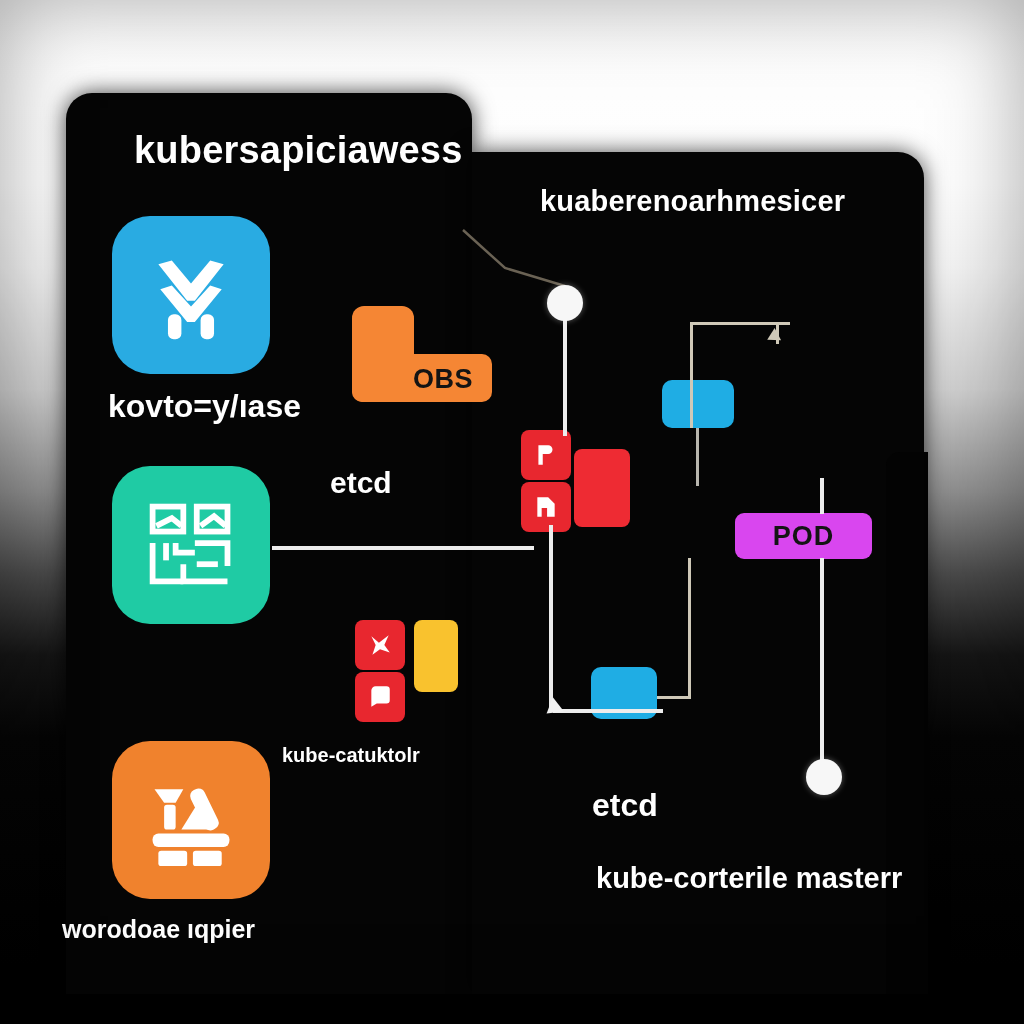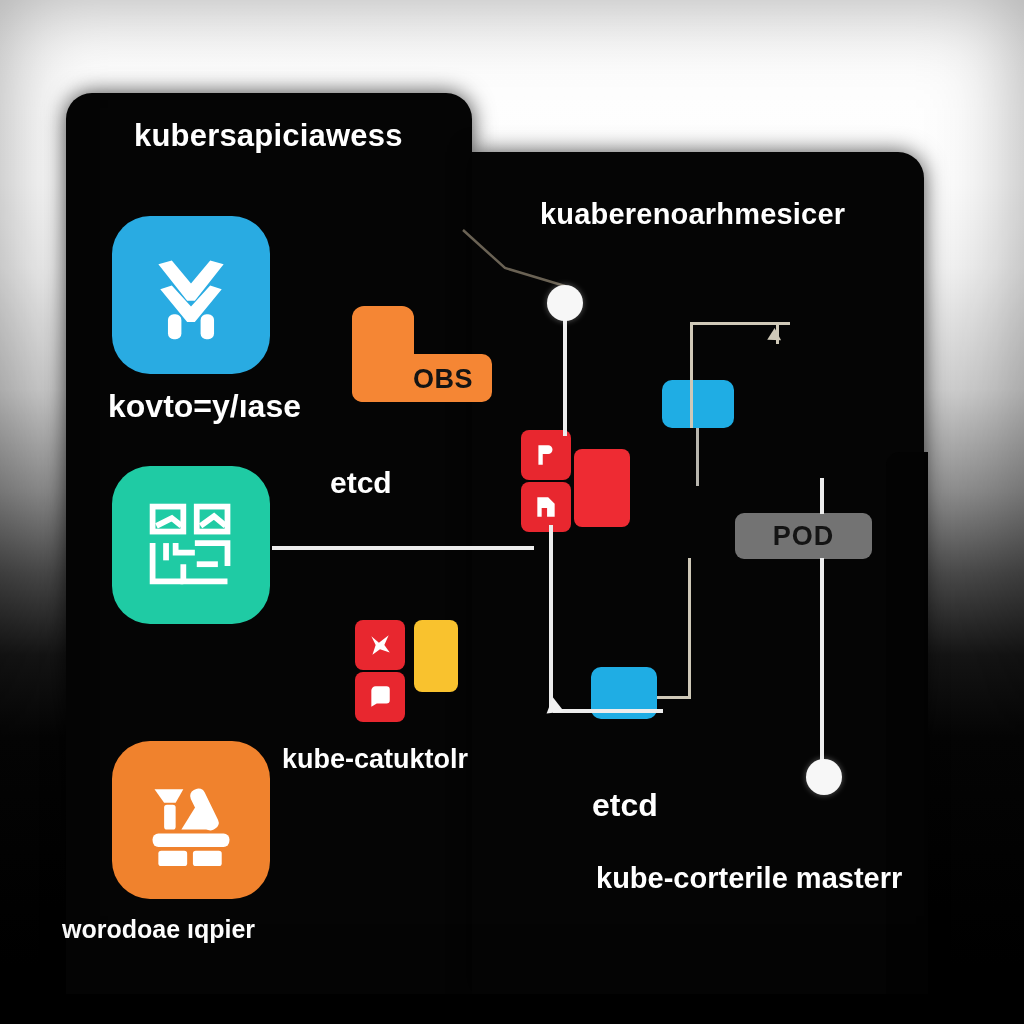"kubersapiciawess" #title-left { font-size: 31px -> 38px; top: 118px -> 129px }
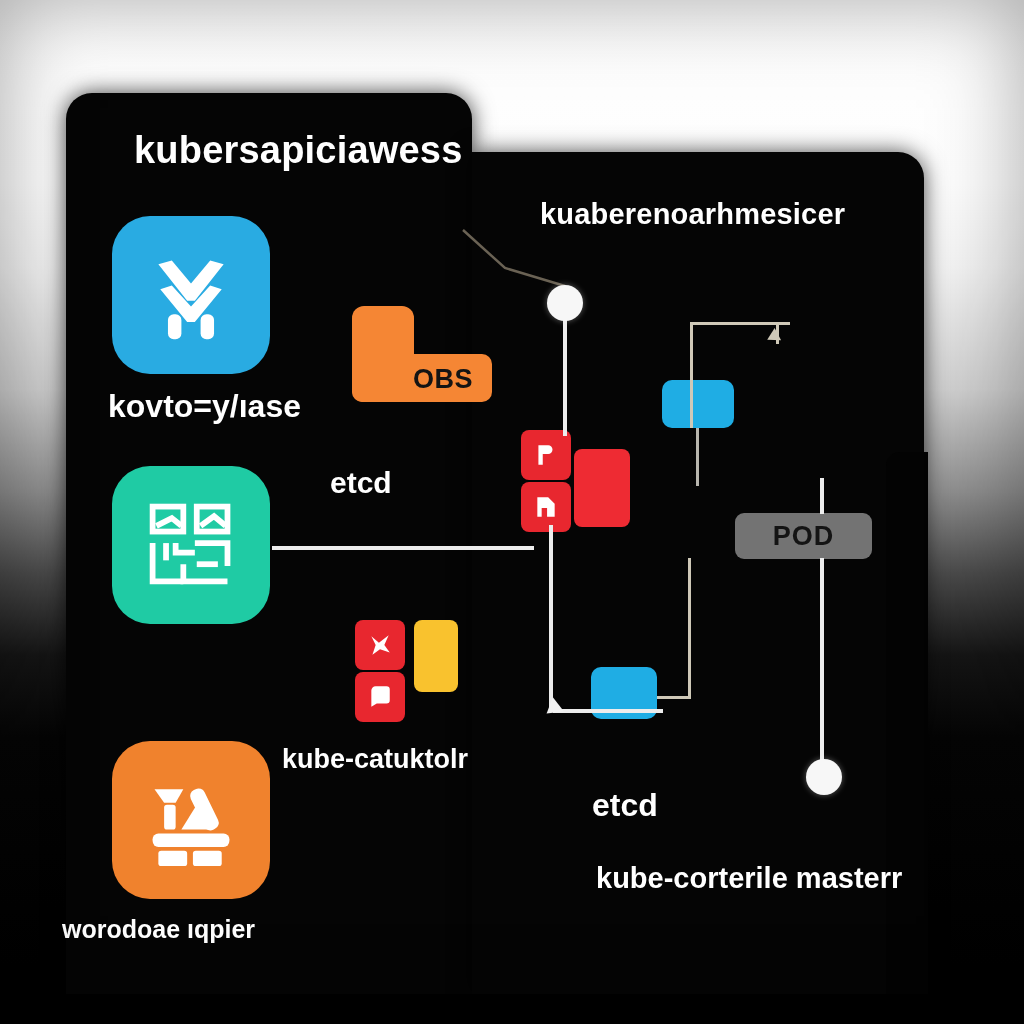"kuaberenoarhmesicer" #title-right { top: 198px -> 185px }
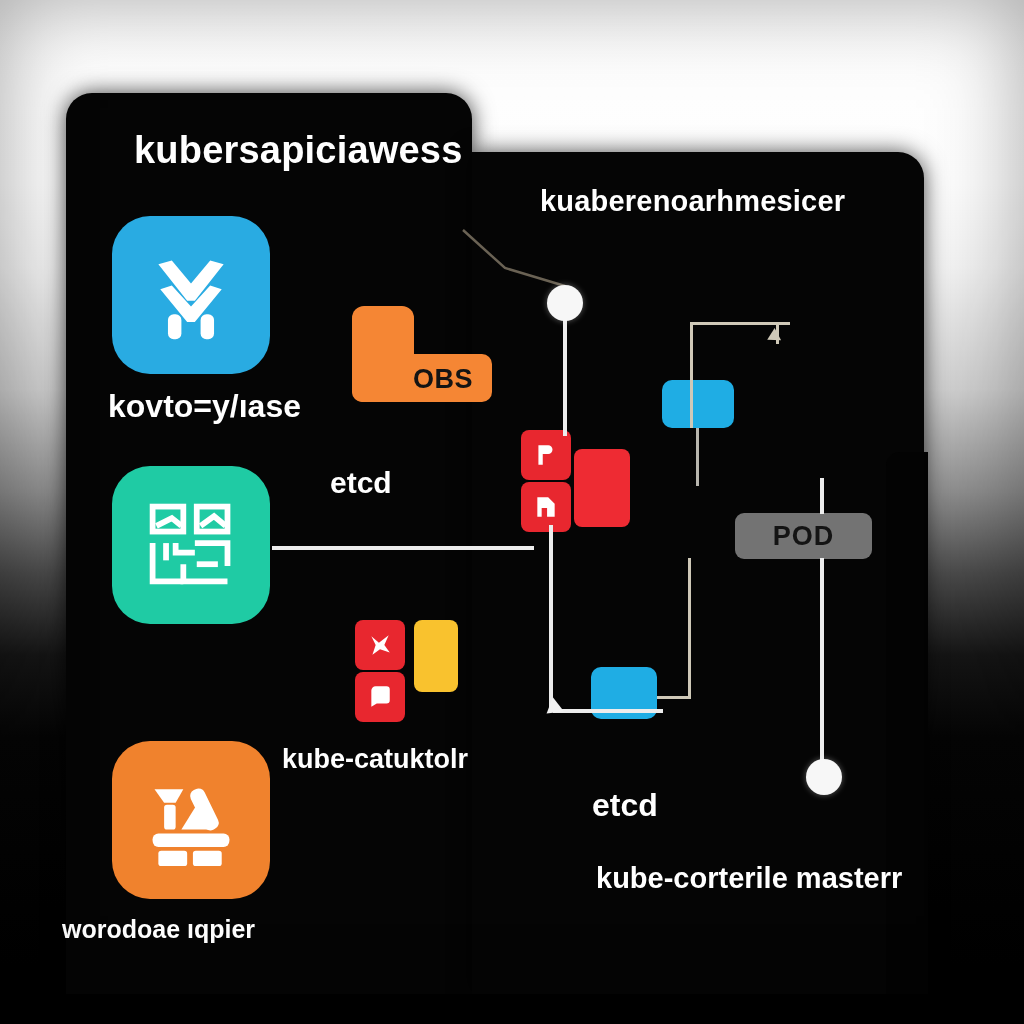"POD" #pod-badge { background: #737373 -> #d946ef }
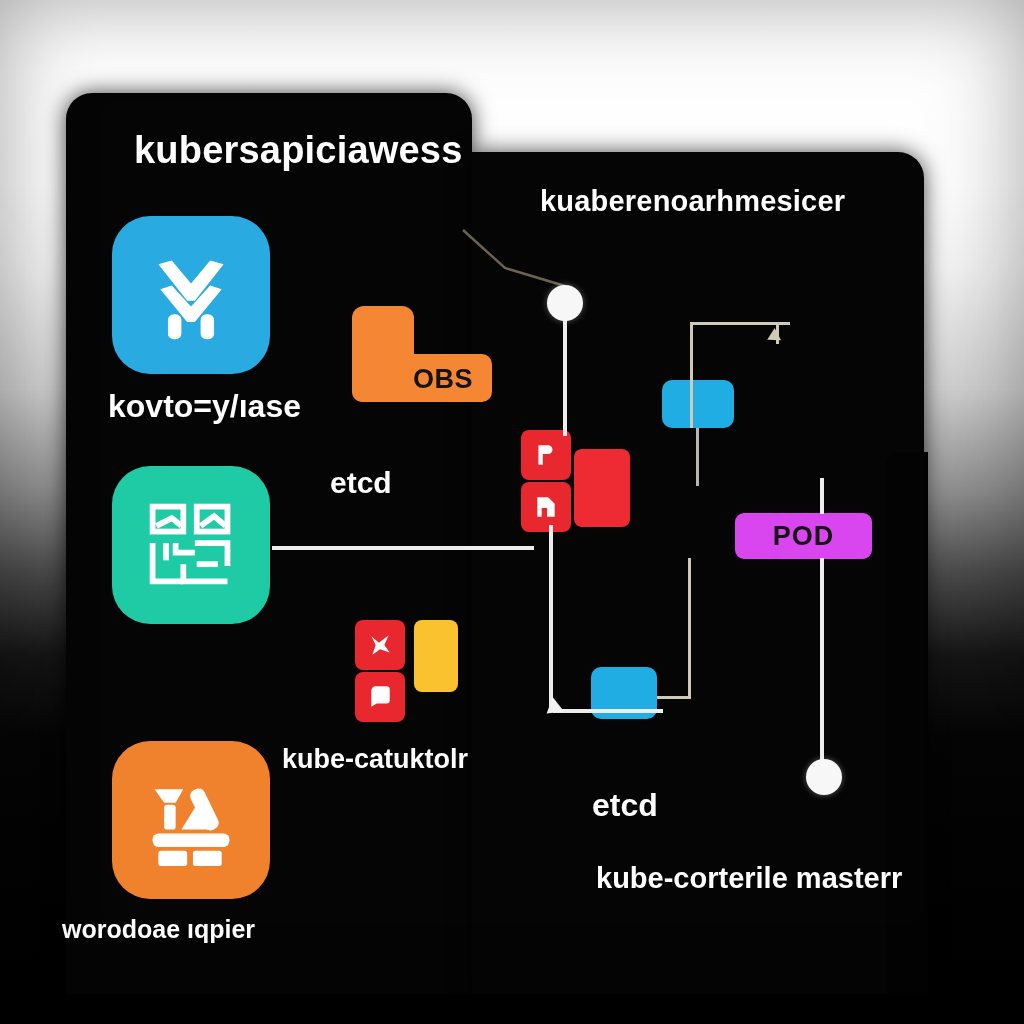"kube-catuktolr" #cap-4 { font-size: 27px -> 20px }
